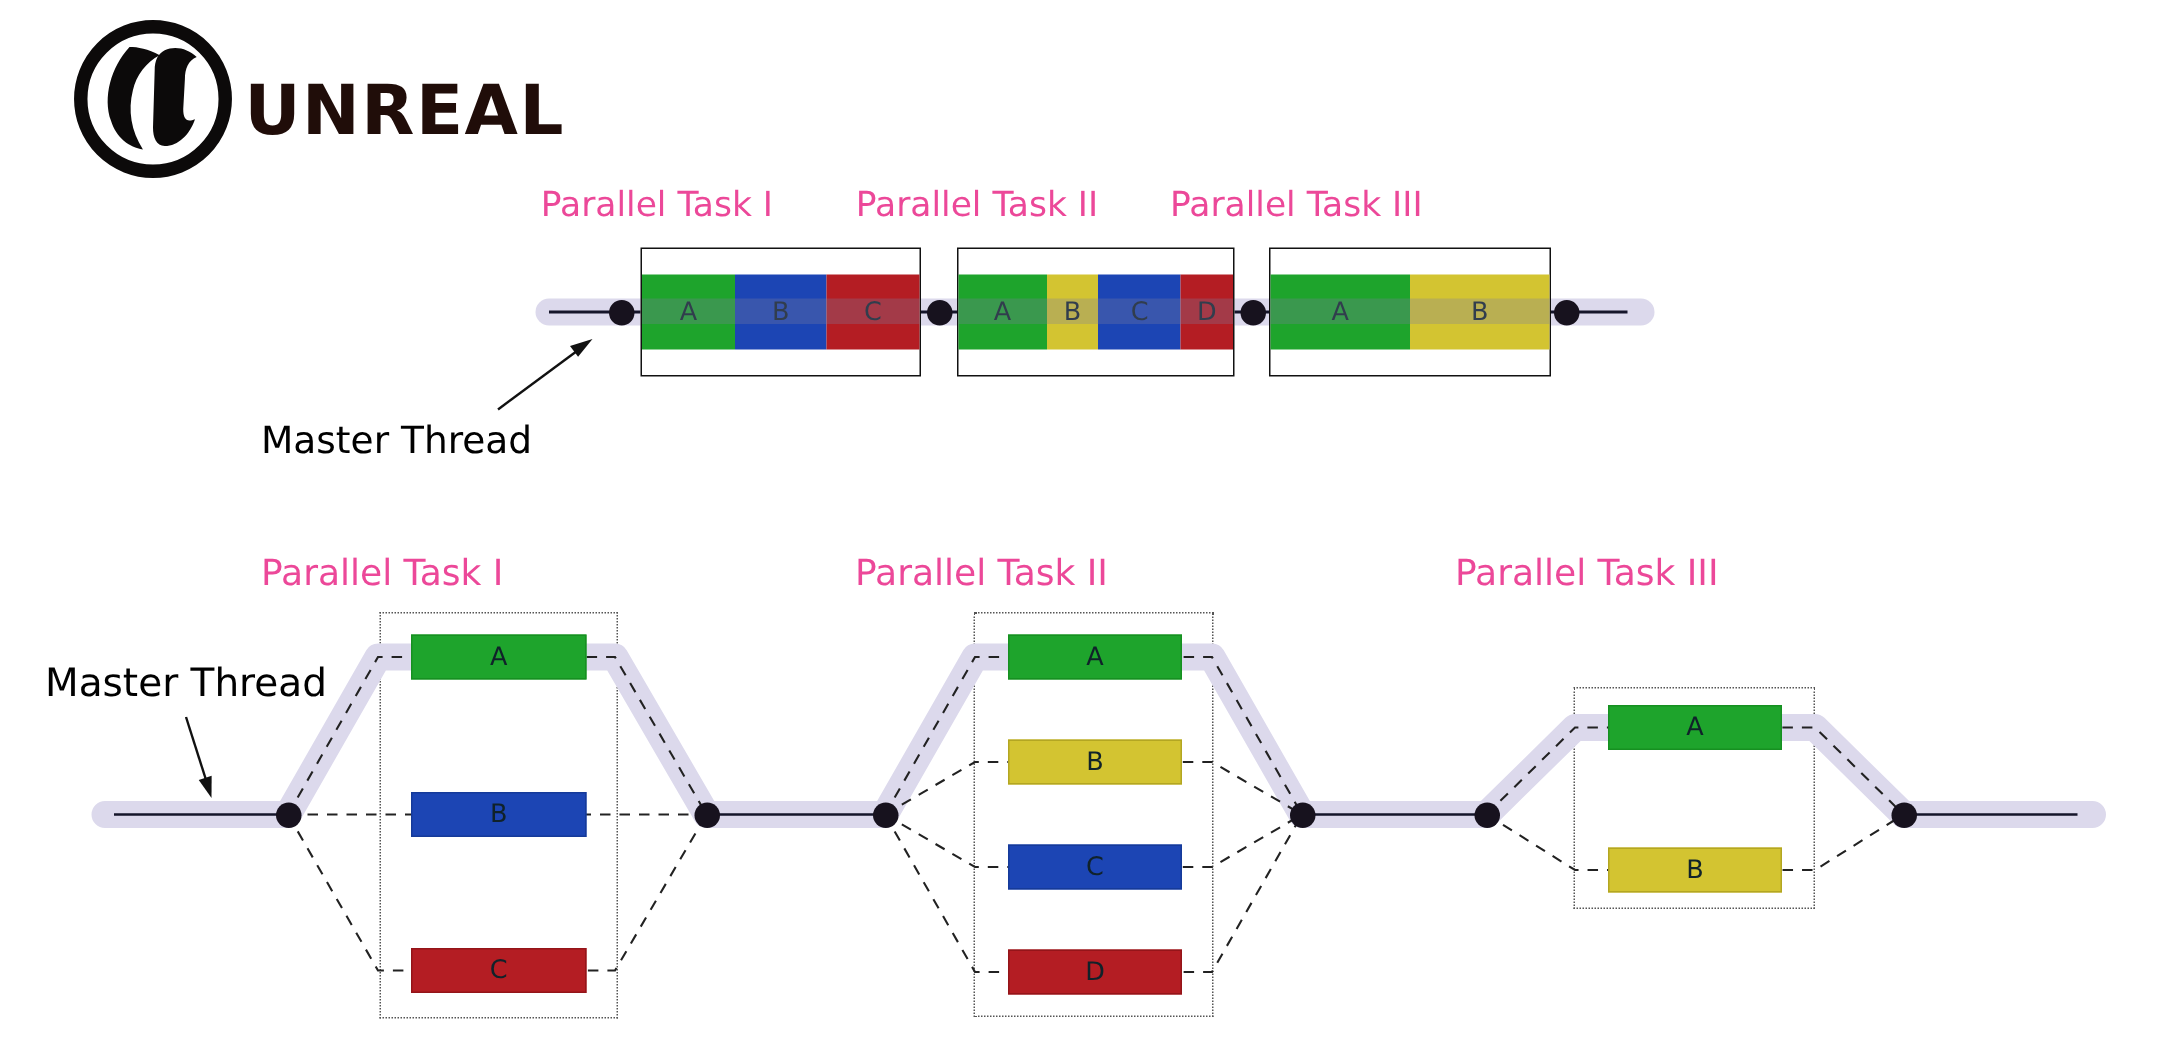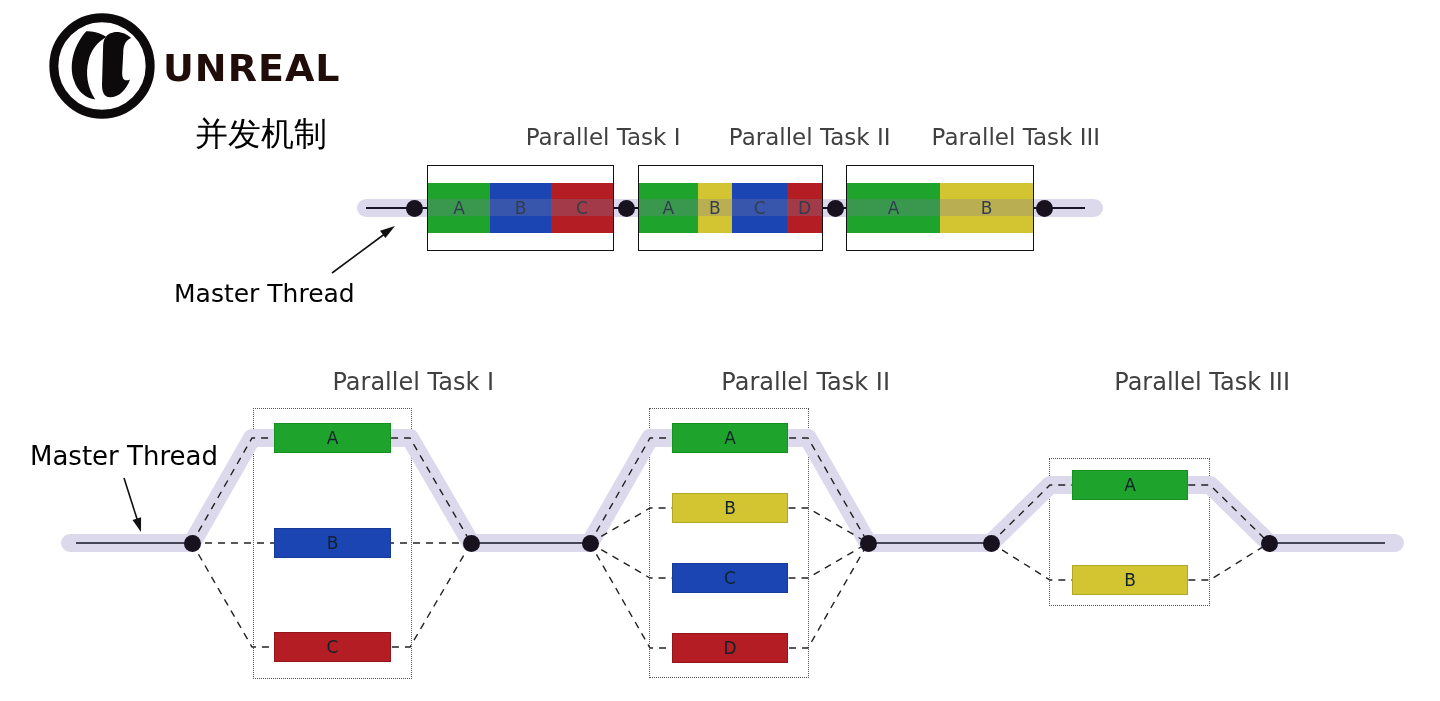"UNREAL" div.abs { font-size: 38px -> 46px }
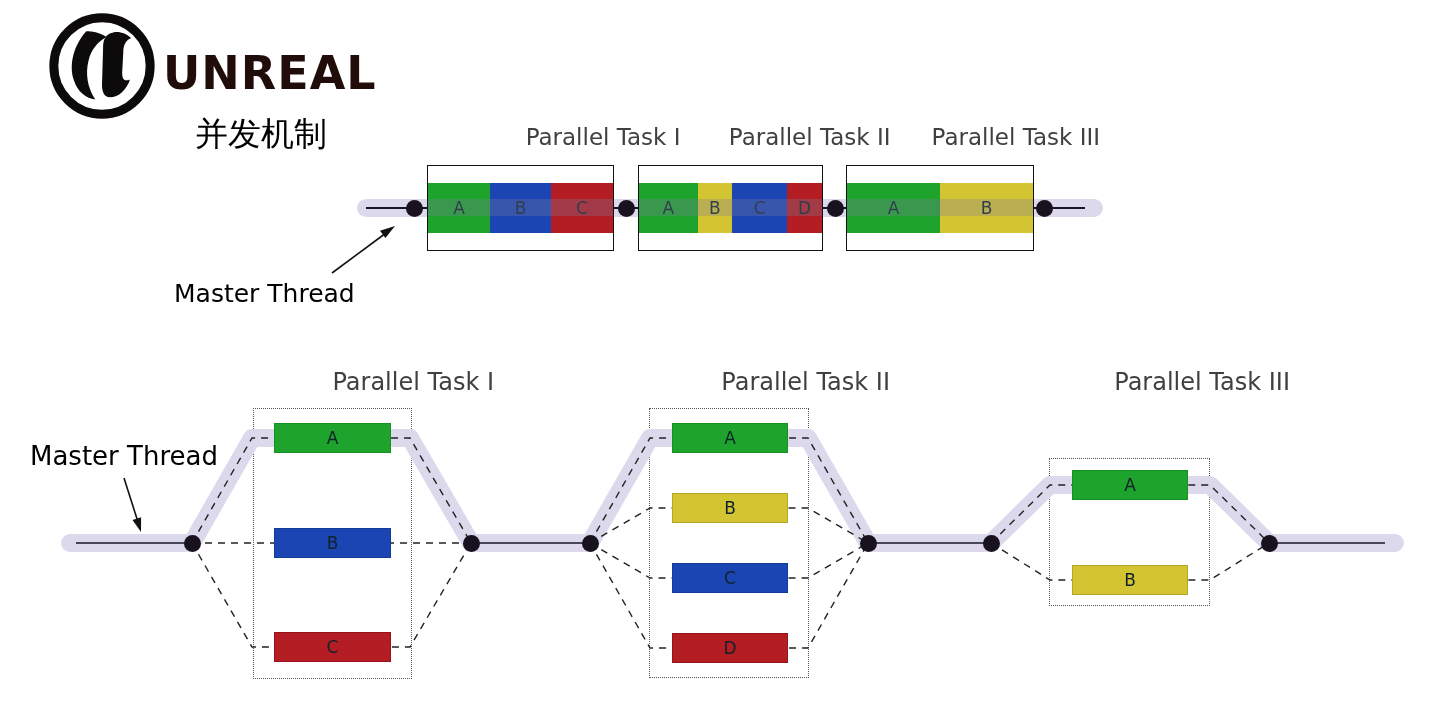"并发机制" div.abs { html: <div>并发机制</div> -> none }
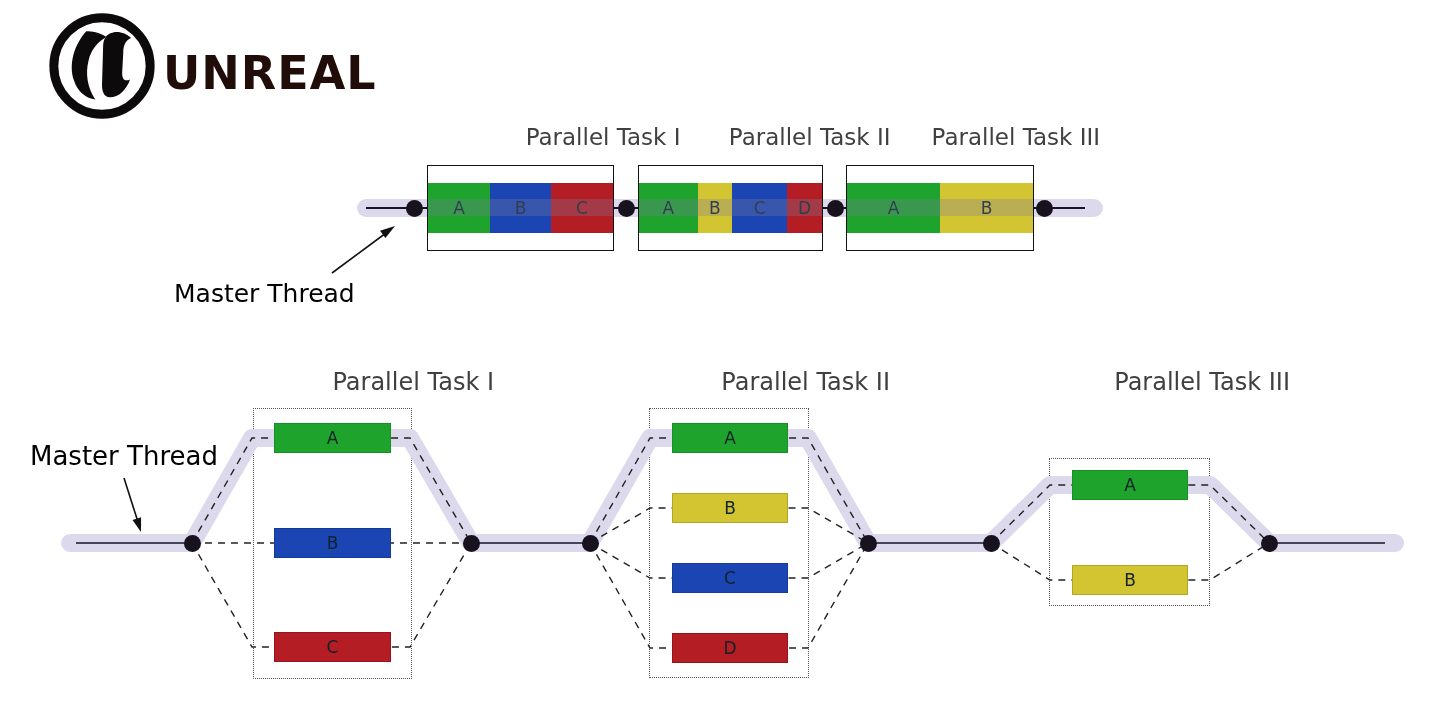"Parallel Task I" .diagram-title { color: #404040 -> #ec4899; text-align: right -> left }
